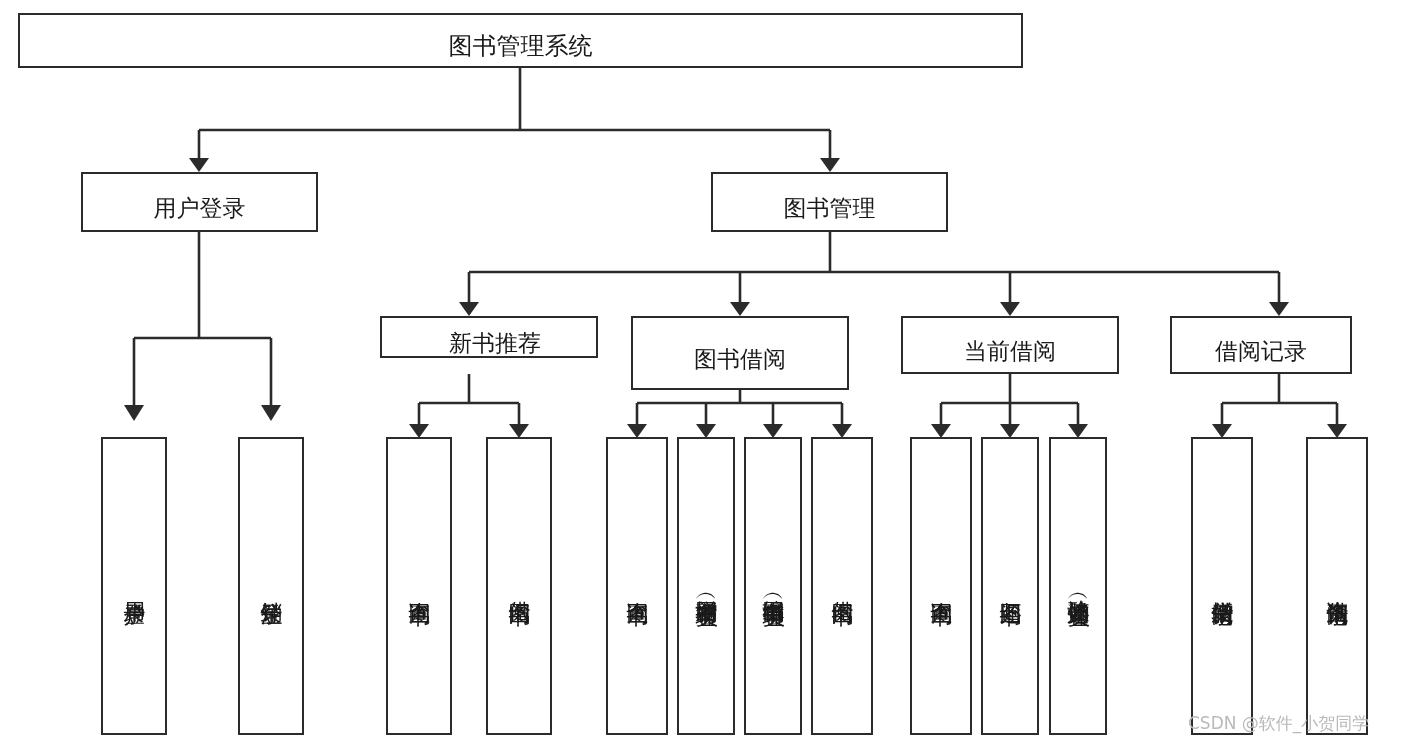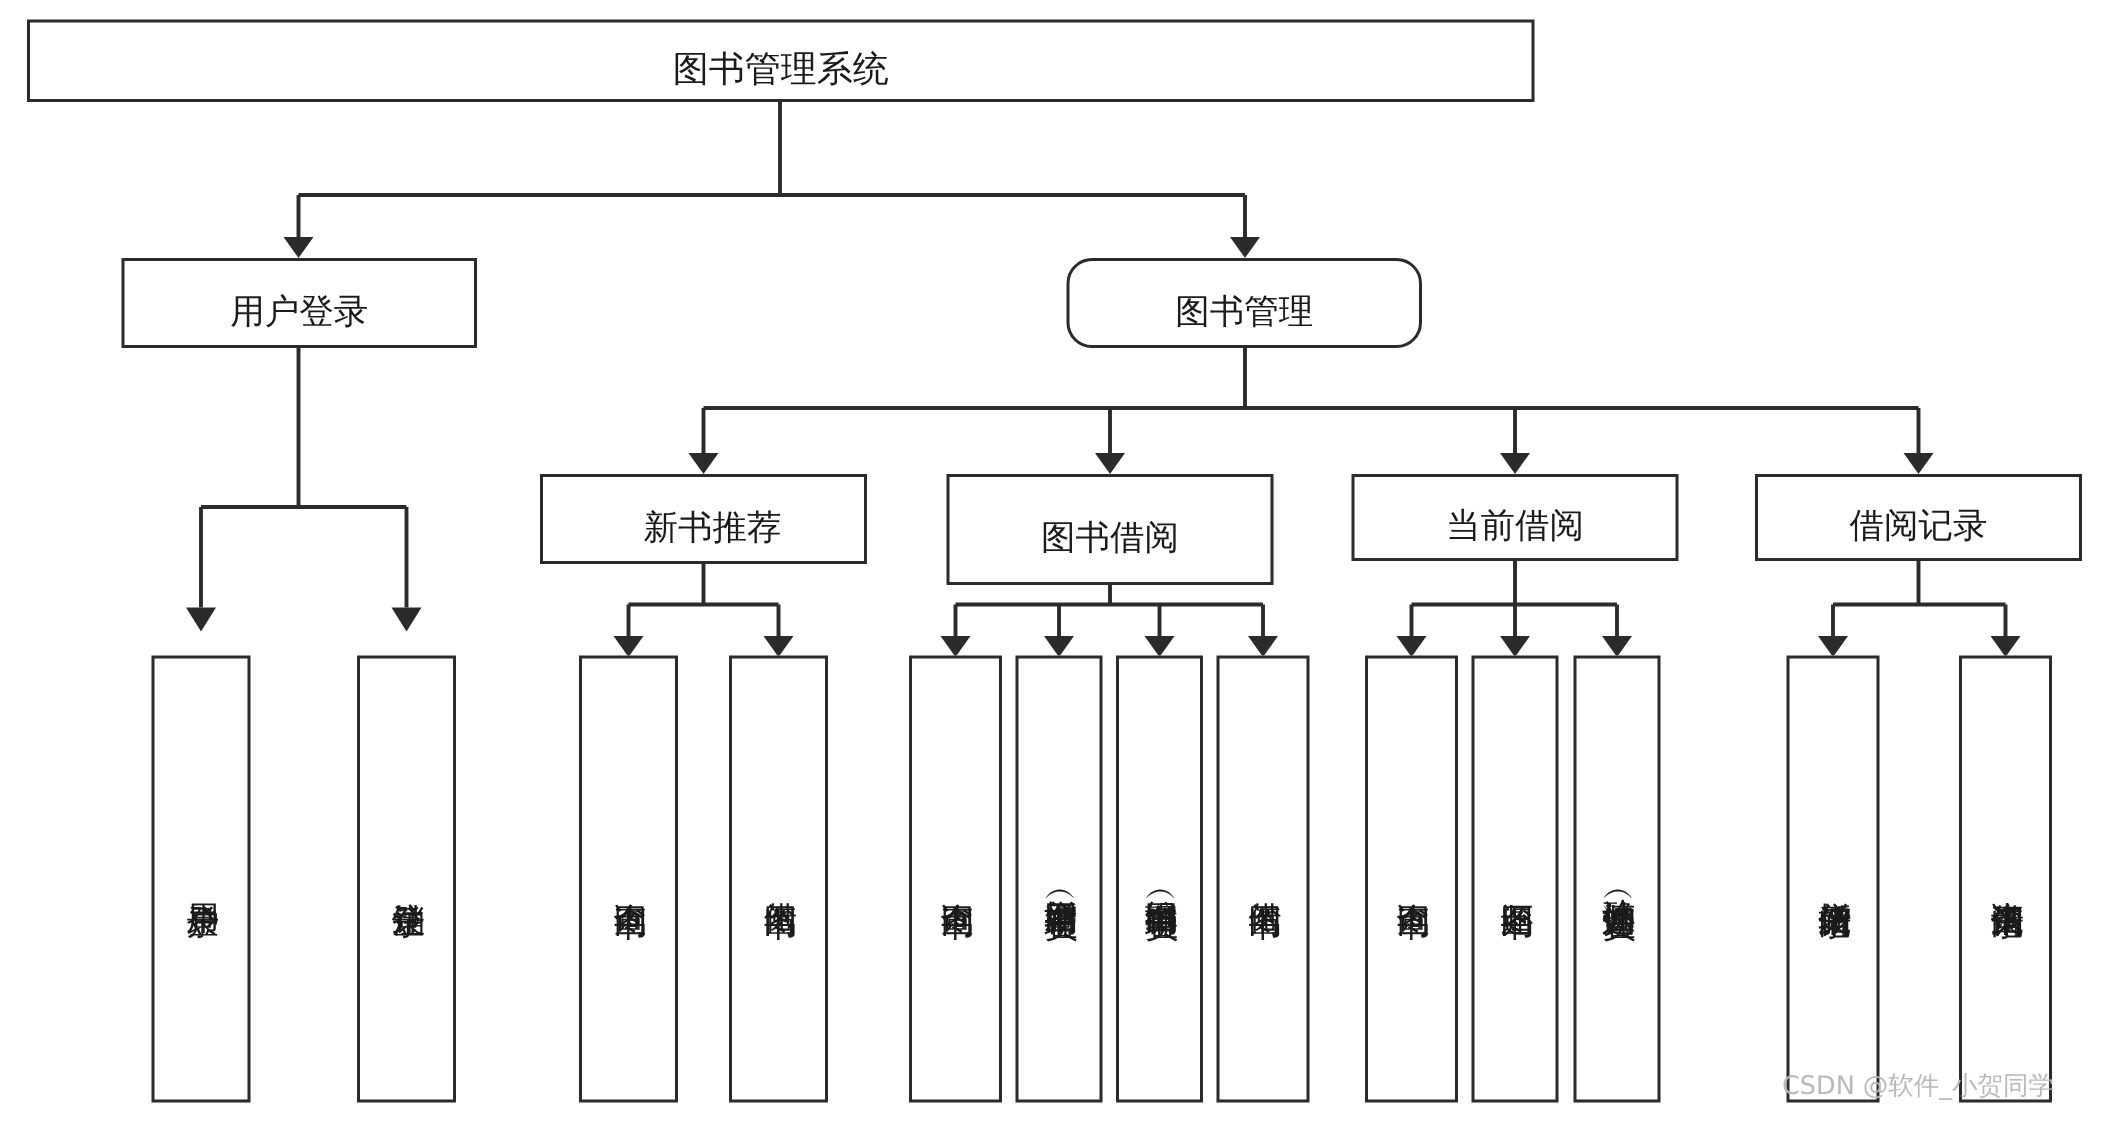"图书管理" div.node-box { border-radius: 17px -> none }
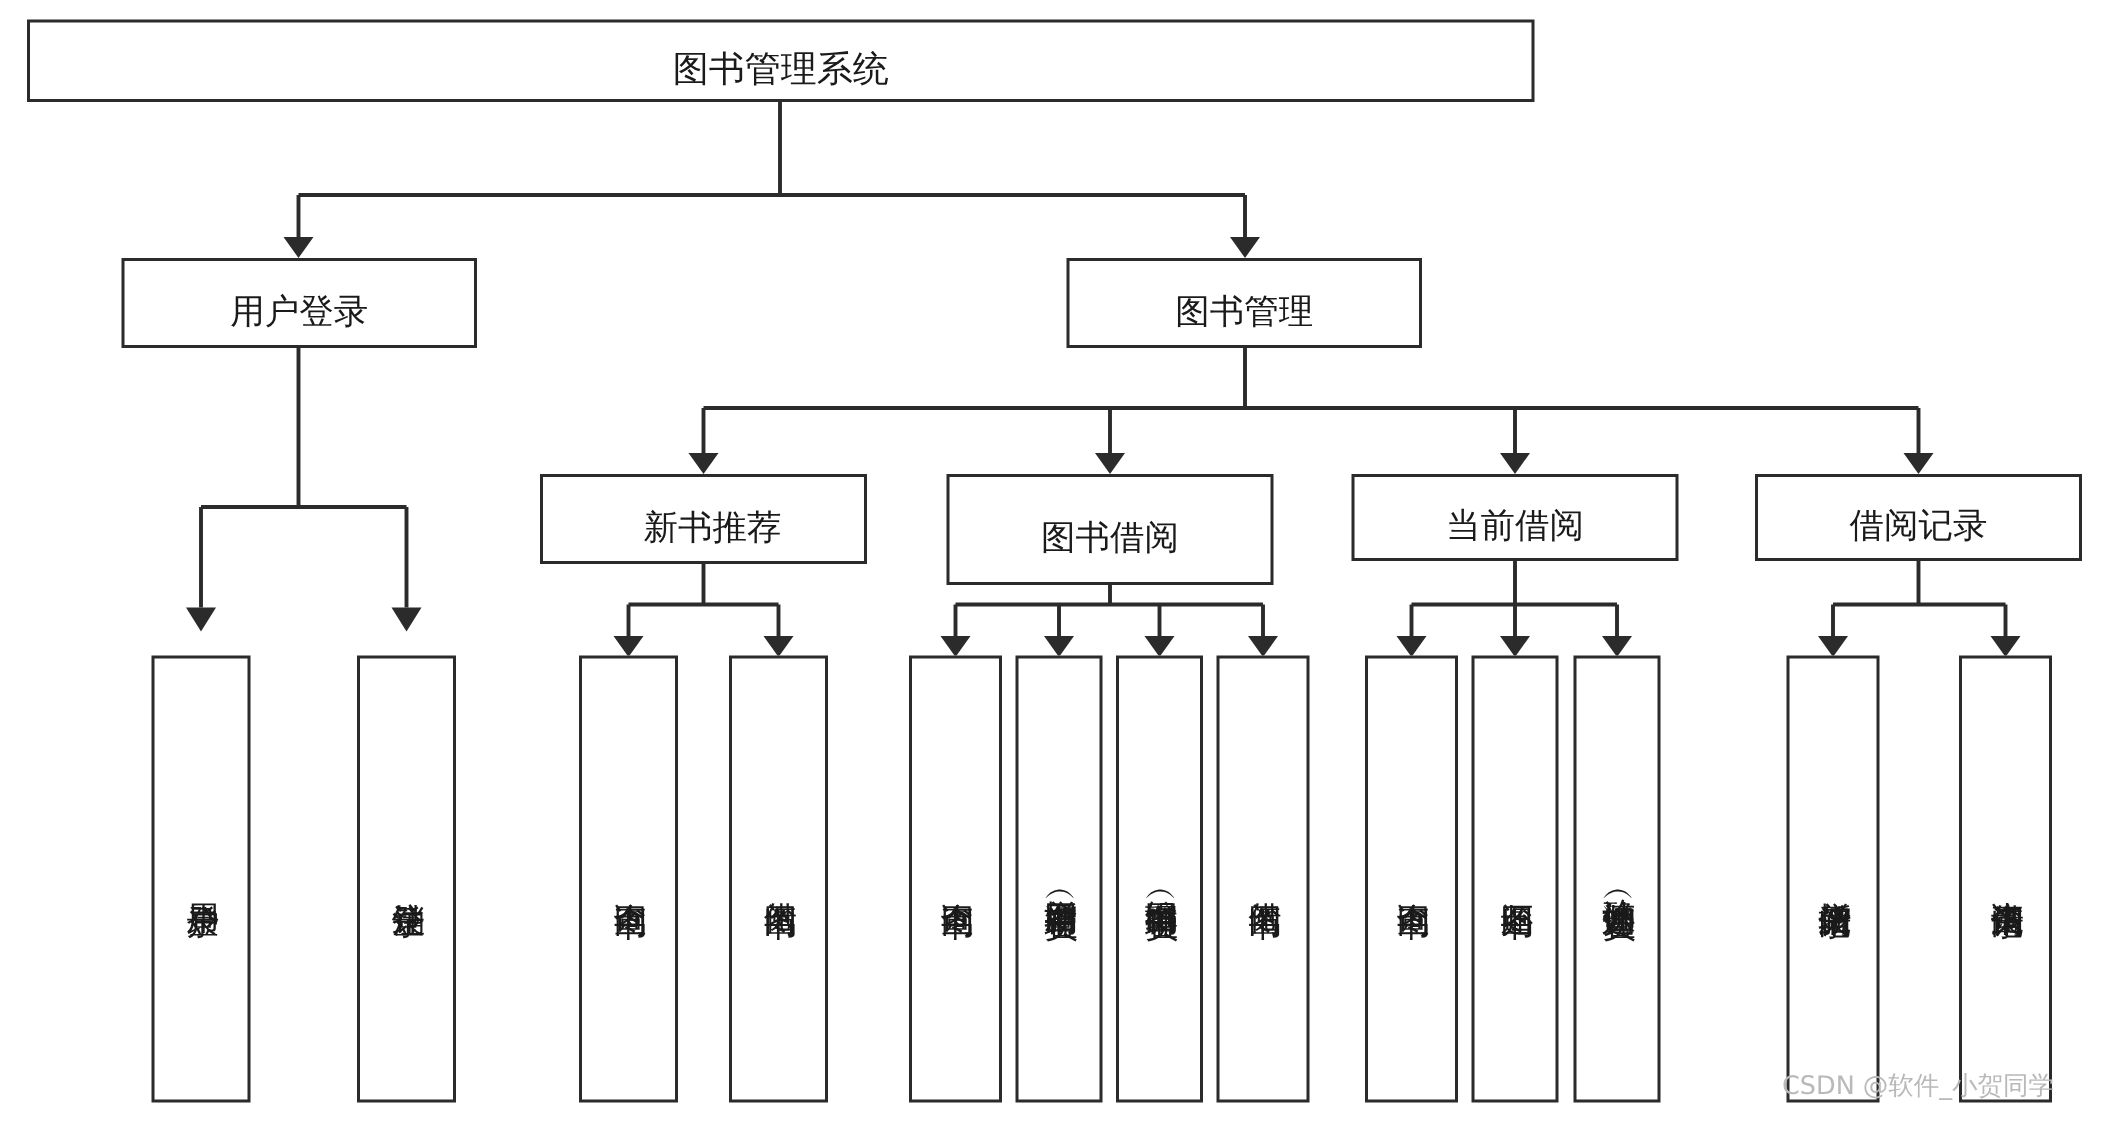"新书推荐" div.node-box { height: 60px -> 42px; left: 360px -> 380px }
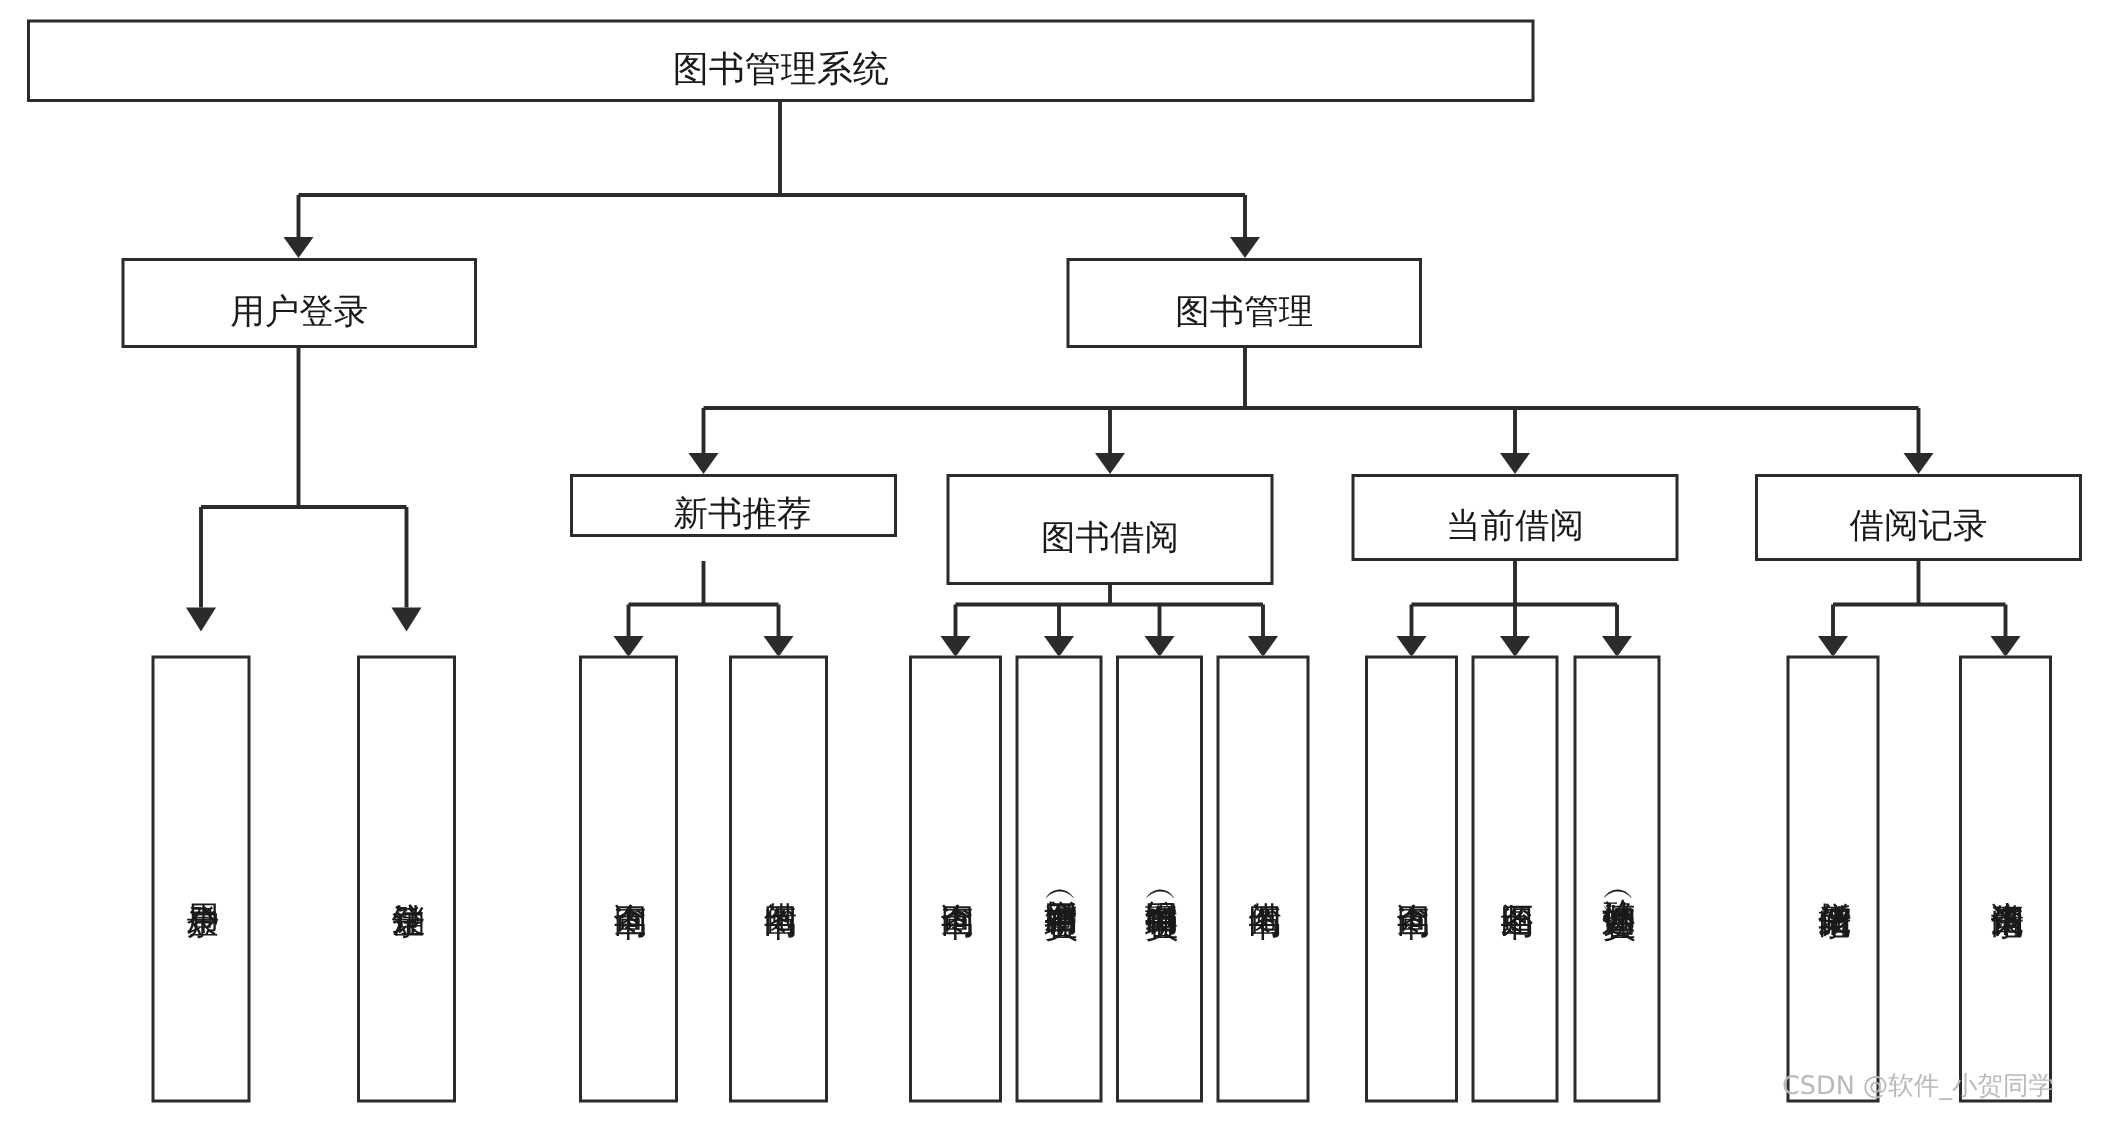"借阅记录" div.node-box { width: 218px -> 182px }
